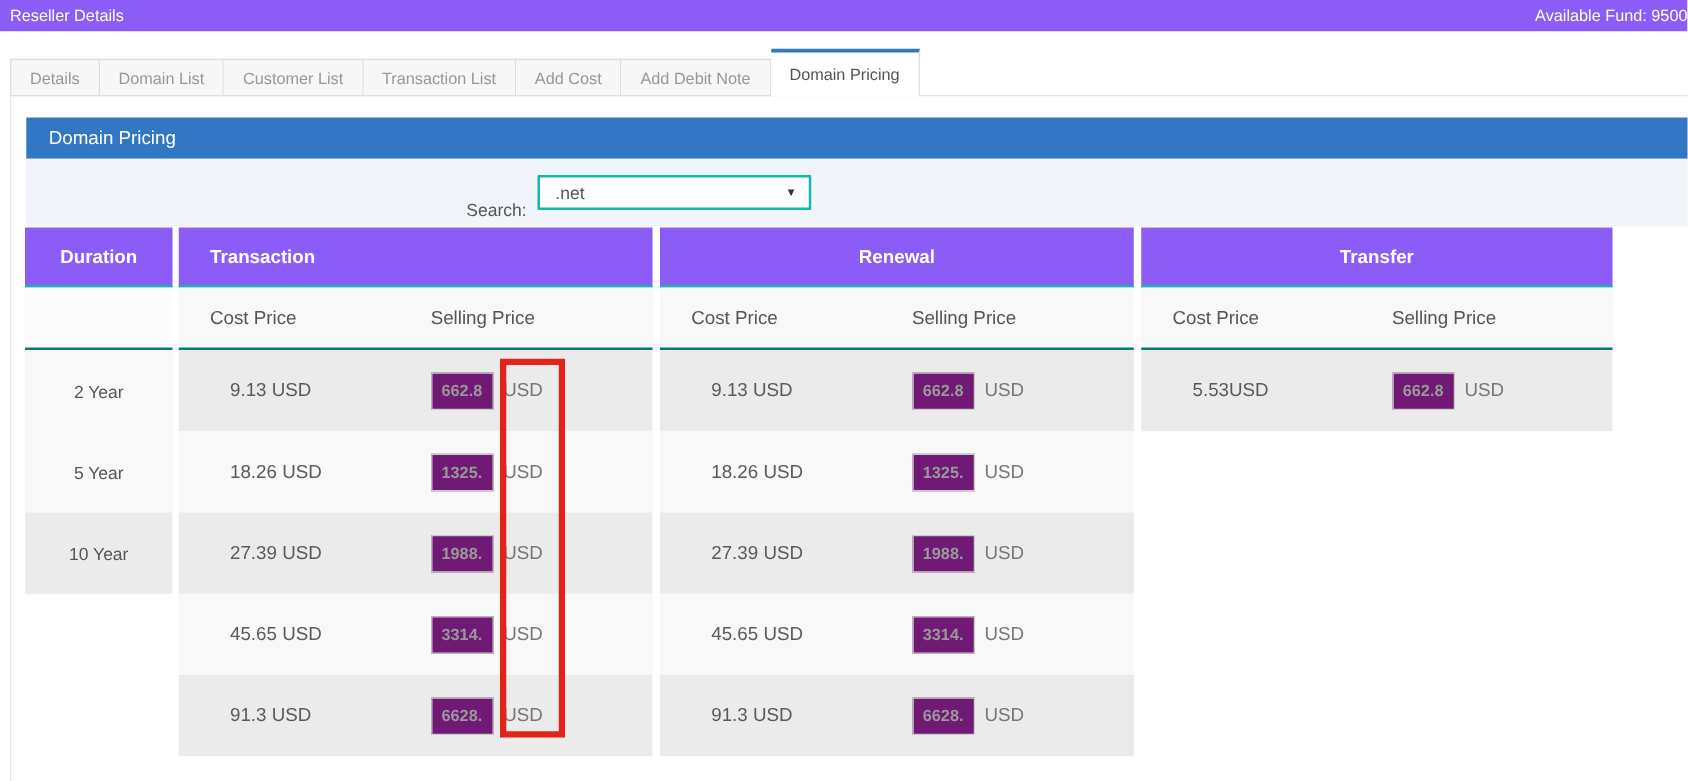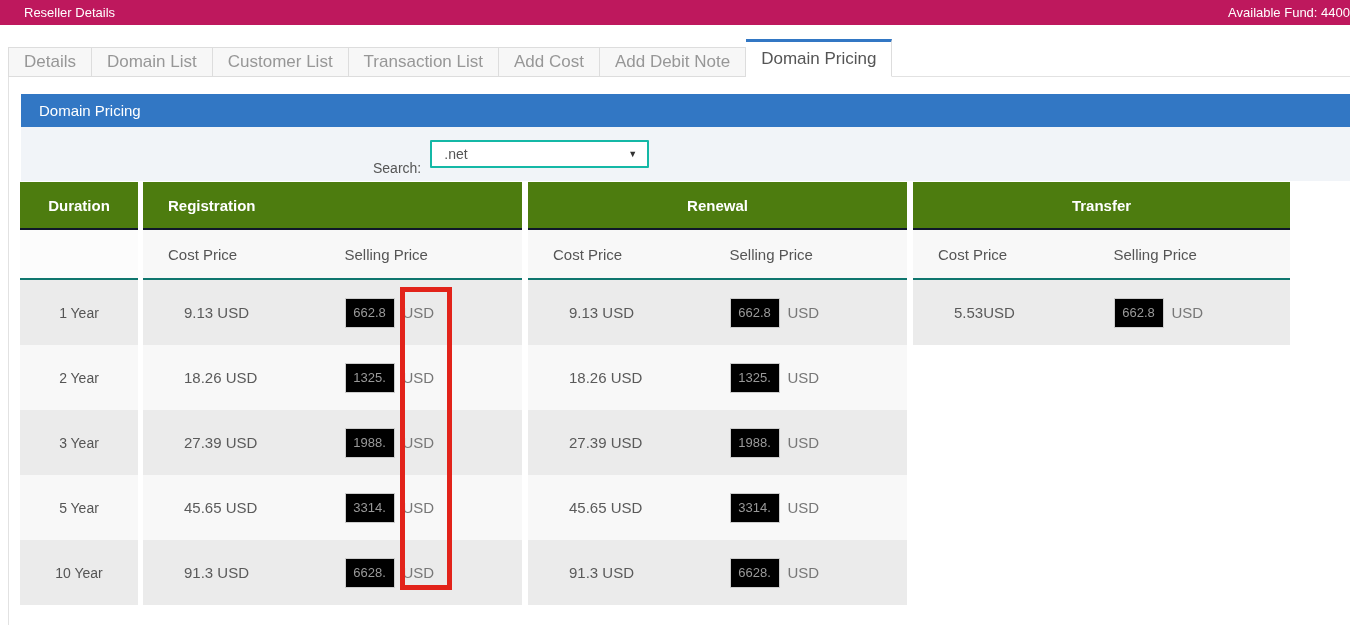"Reseller Details" .topbar { background: #be185d -> #8b5cf6; padding-left: 24px -> 8px }
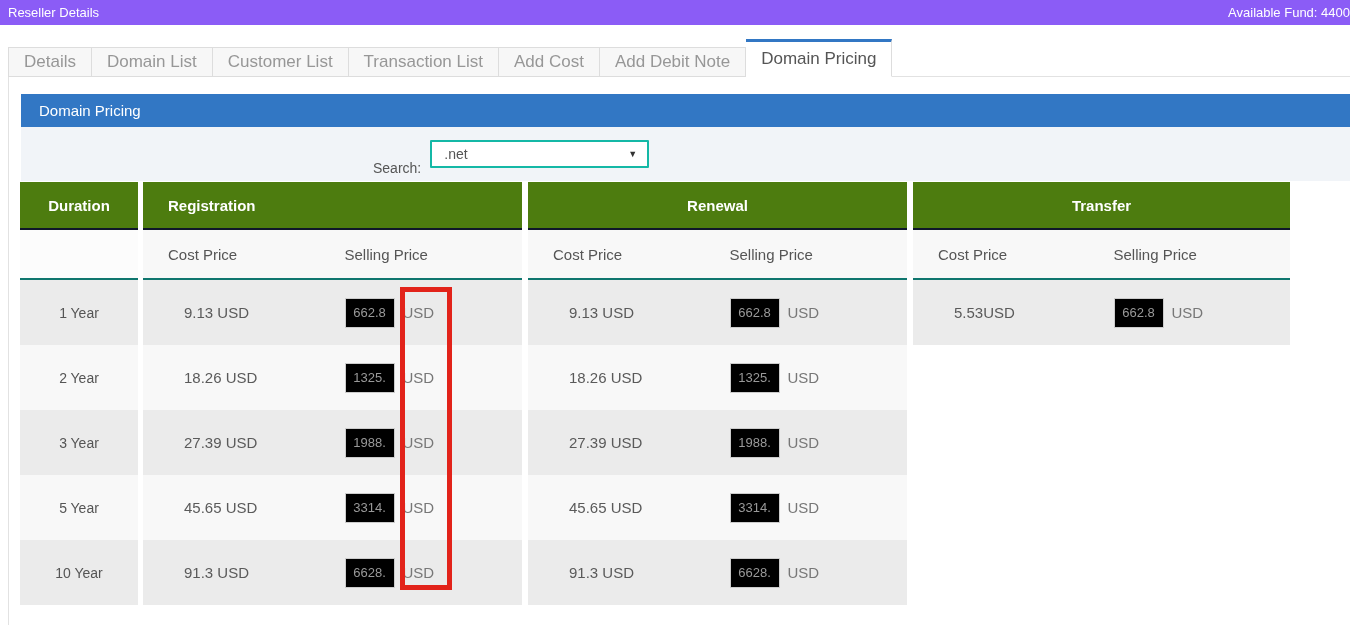"Available Fund: 4400" span.fund { text: 4400 -> 9500 }
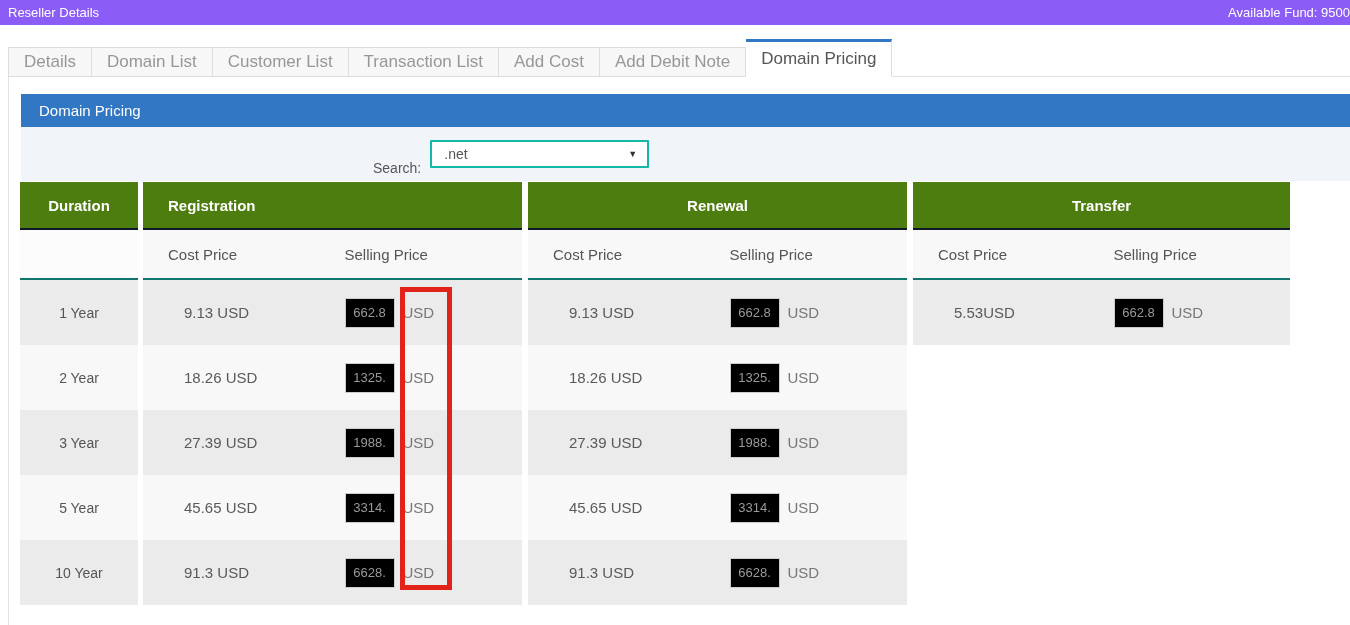"Details" .tab { font-size: 17px -> 13px }
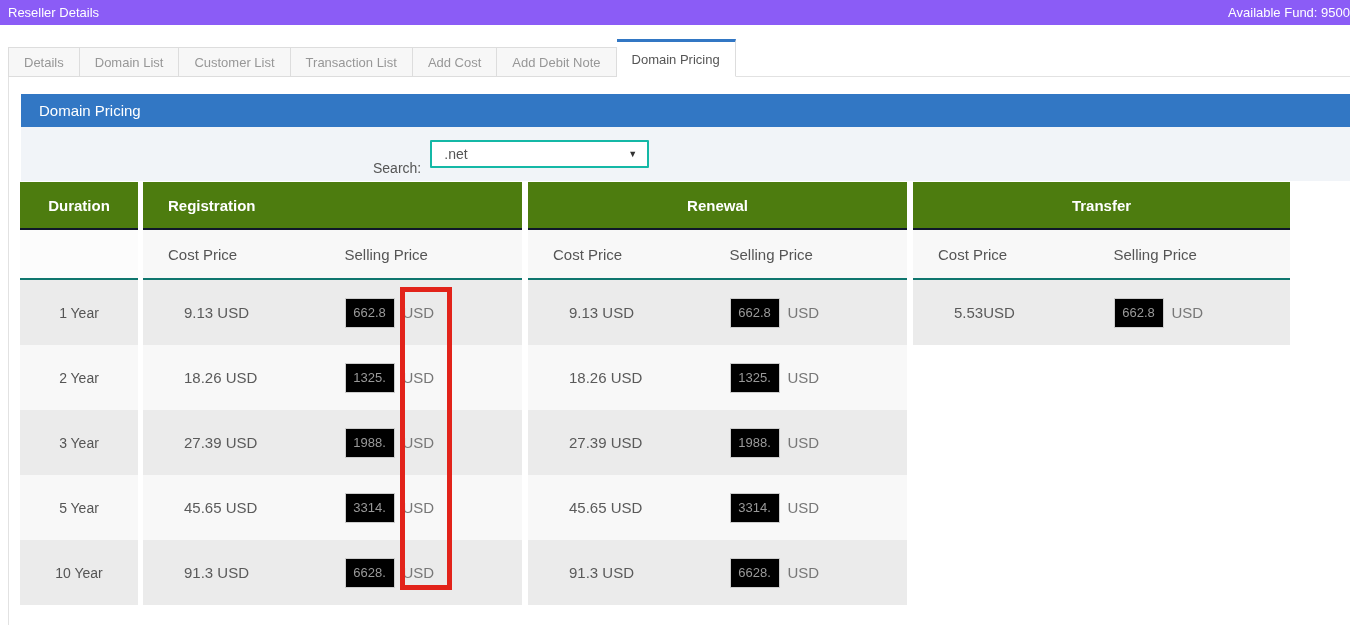"Duration" .th { background: #4d7c0f -> #8b5cf6; border-bottom: 2px solid #0f172a -> 2px solid #14b8a6 }
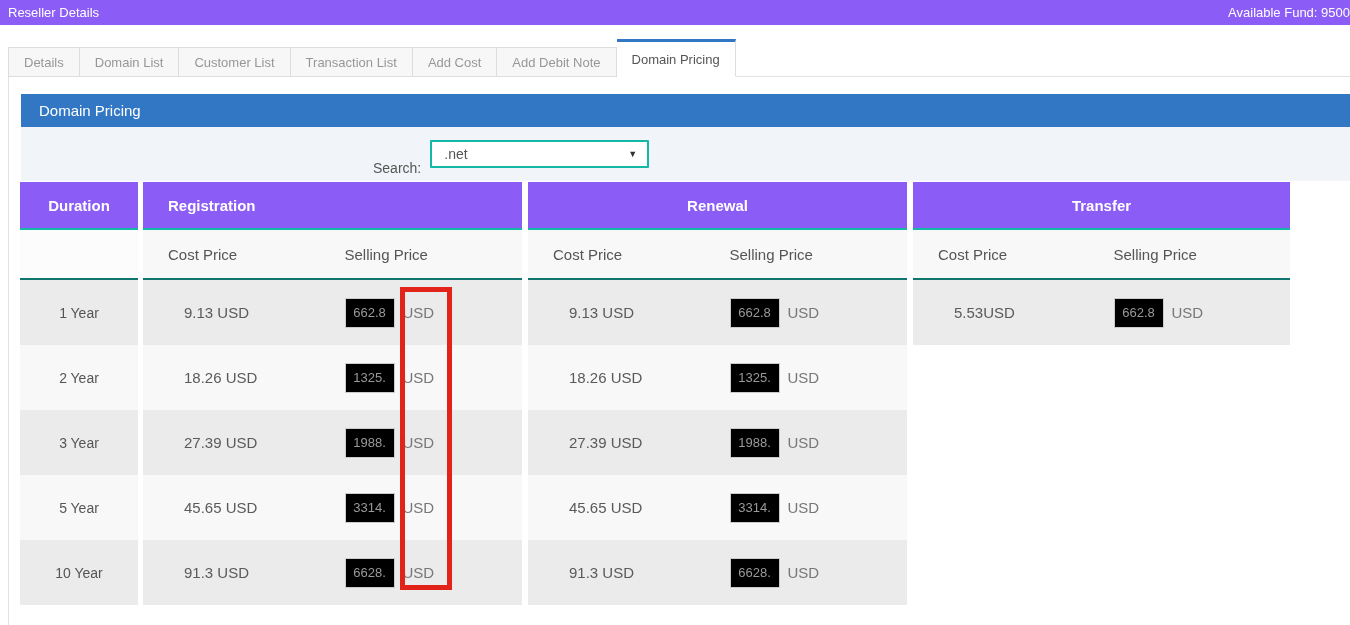"Registration" div.th { text: Registration -> Transaction }
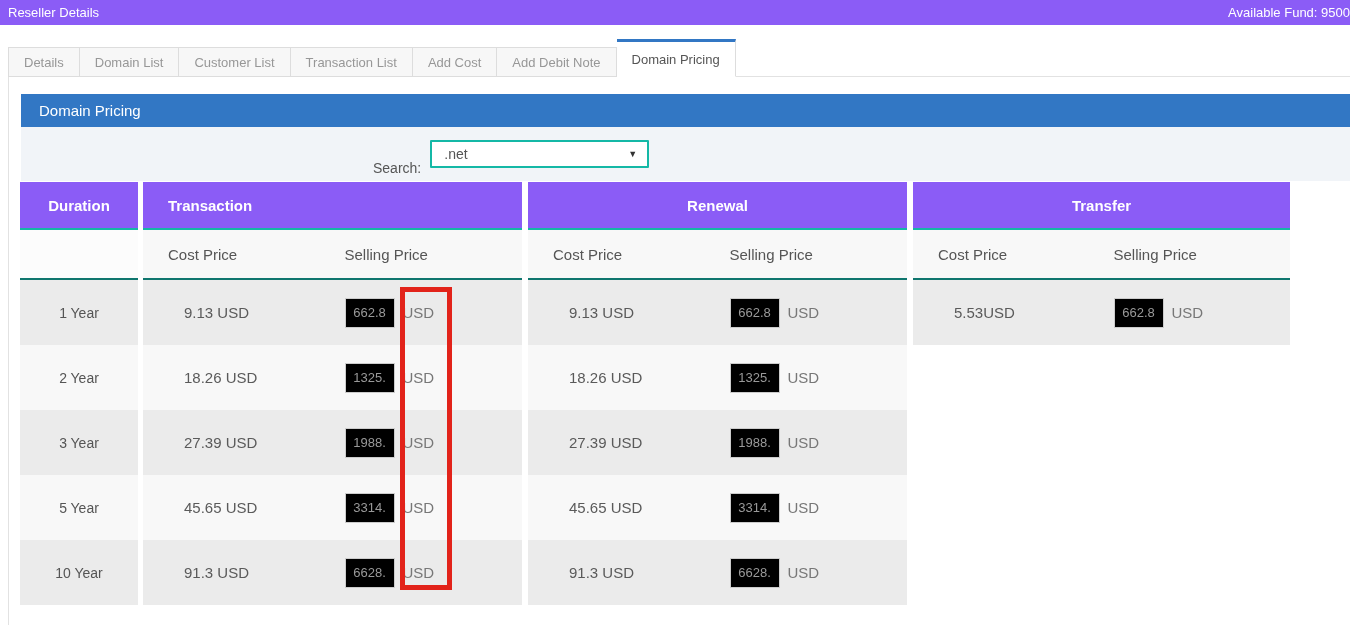"1 Year" div.drow { html: <div>1 Year</div> -> none }
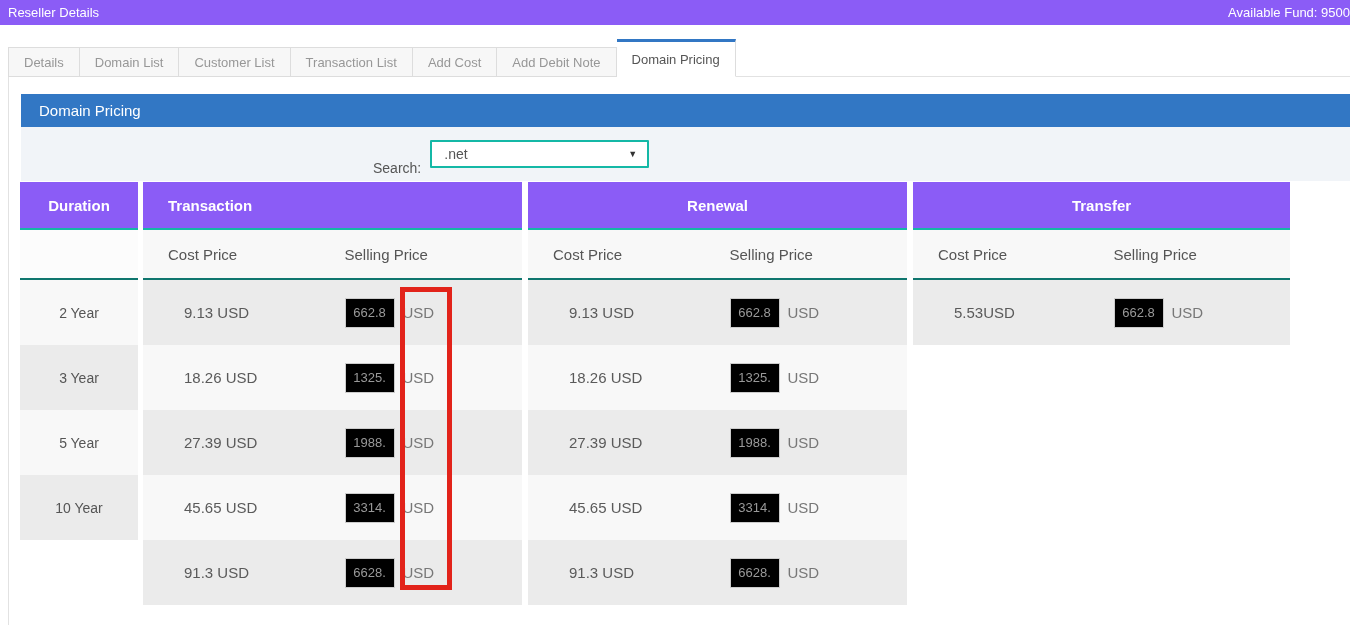"662.8" input.price { background: #000000 -> #701a75; font-weight: none -> bold }
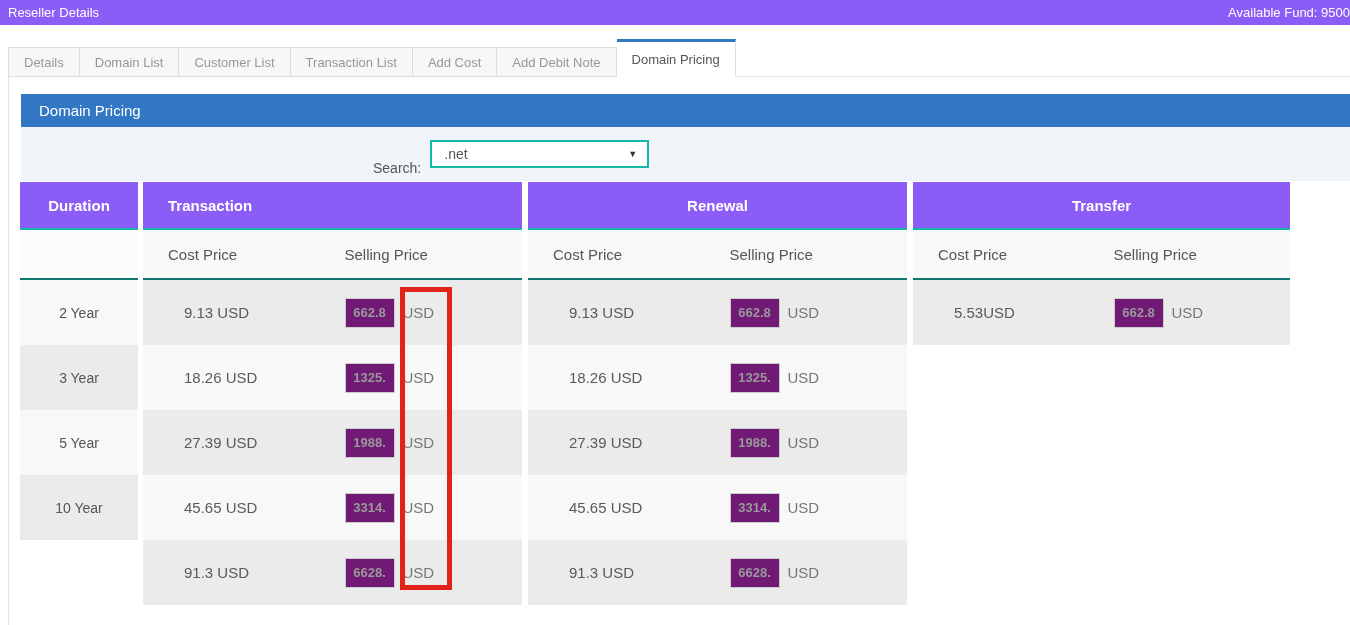"3 Year" div.drow { html: <div>3 Year</div> -> none }
